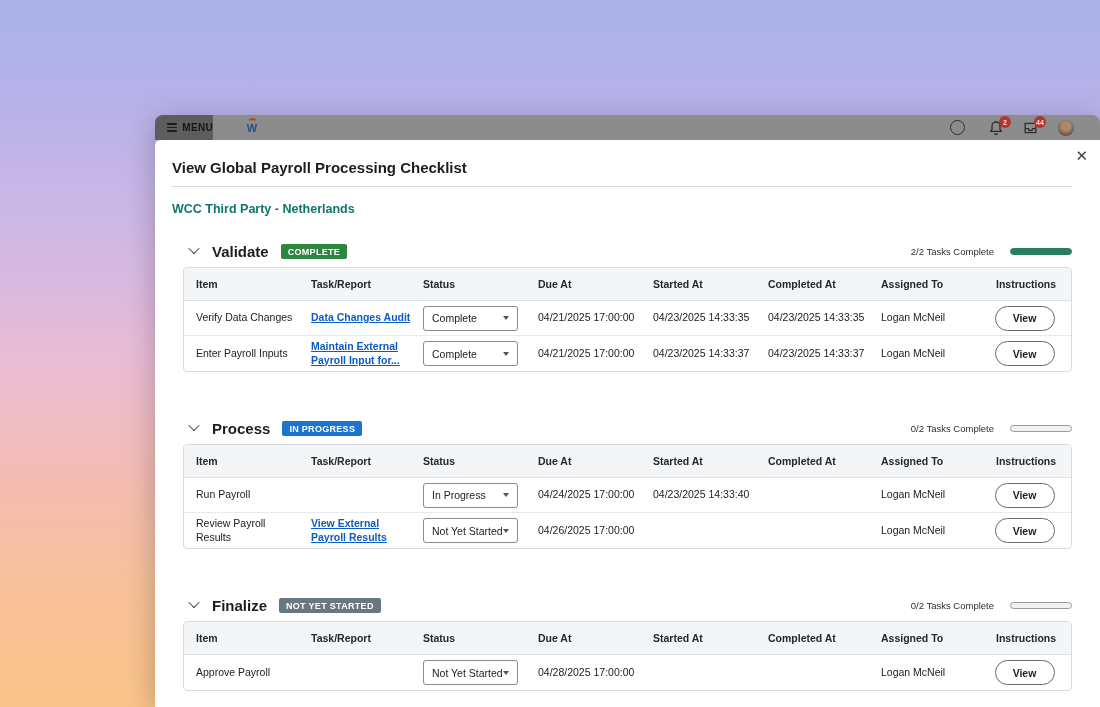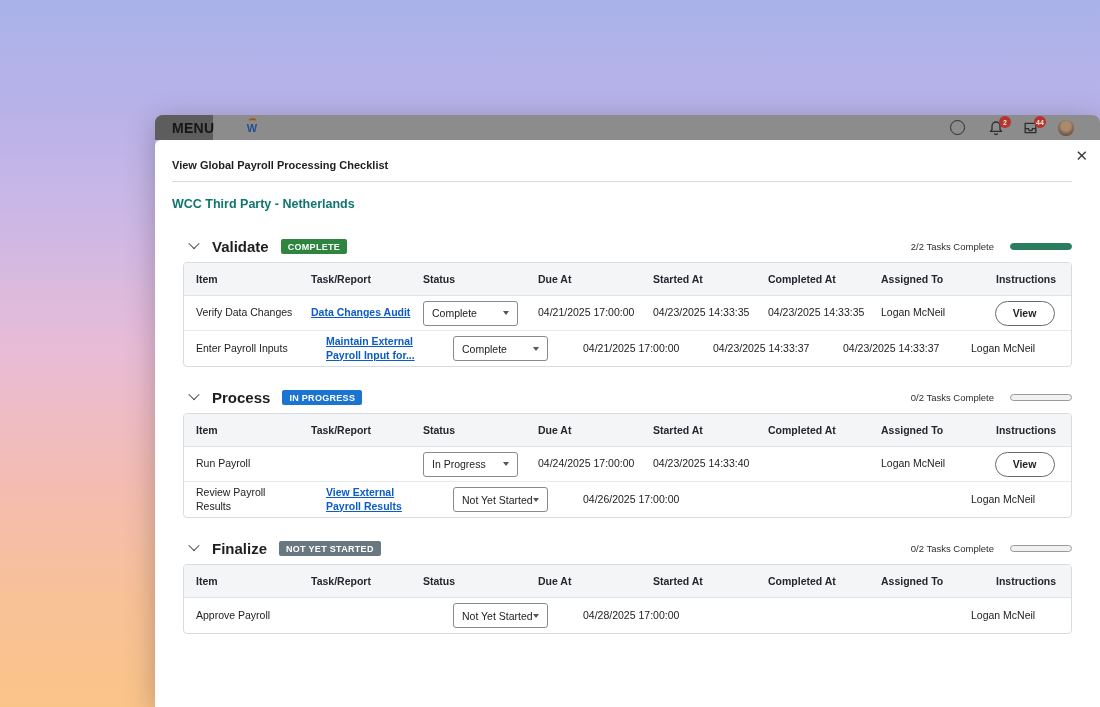"MENU" .menu-label { font-size: 14px -> 10px }
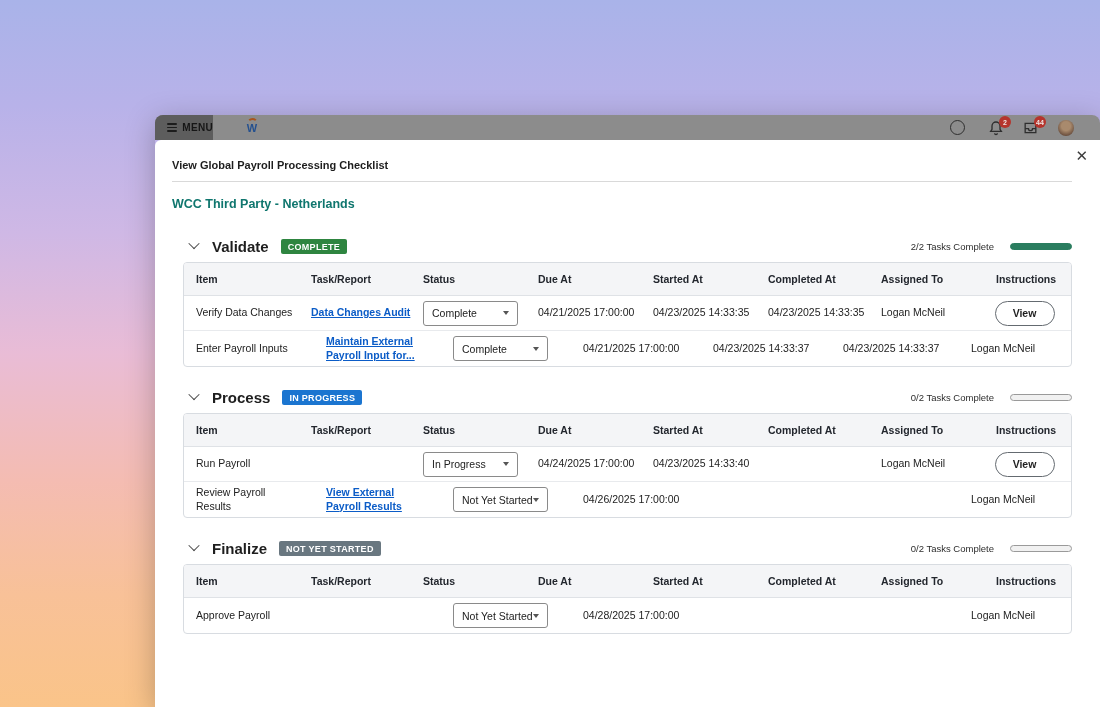"View Global Payroll Processing Checklist" .title { font-size: 11px -> 15px }
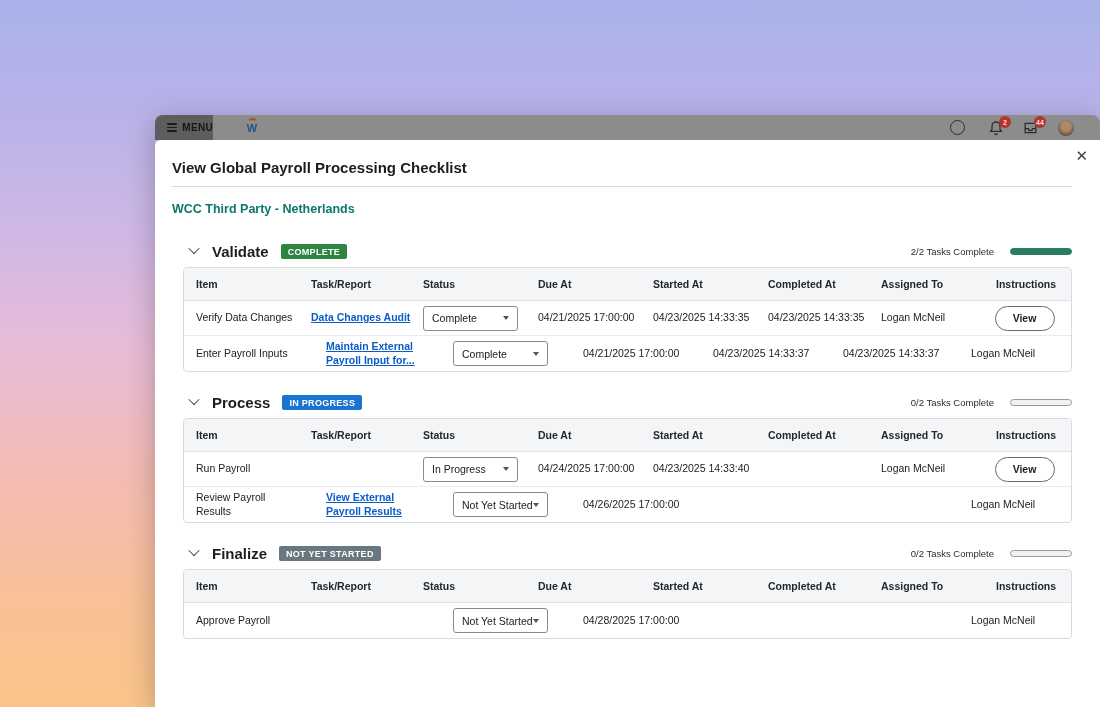"Enter Payroll Inputs" .trow:last-child { gap: 15px -> none }
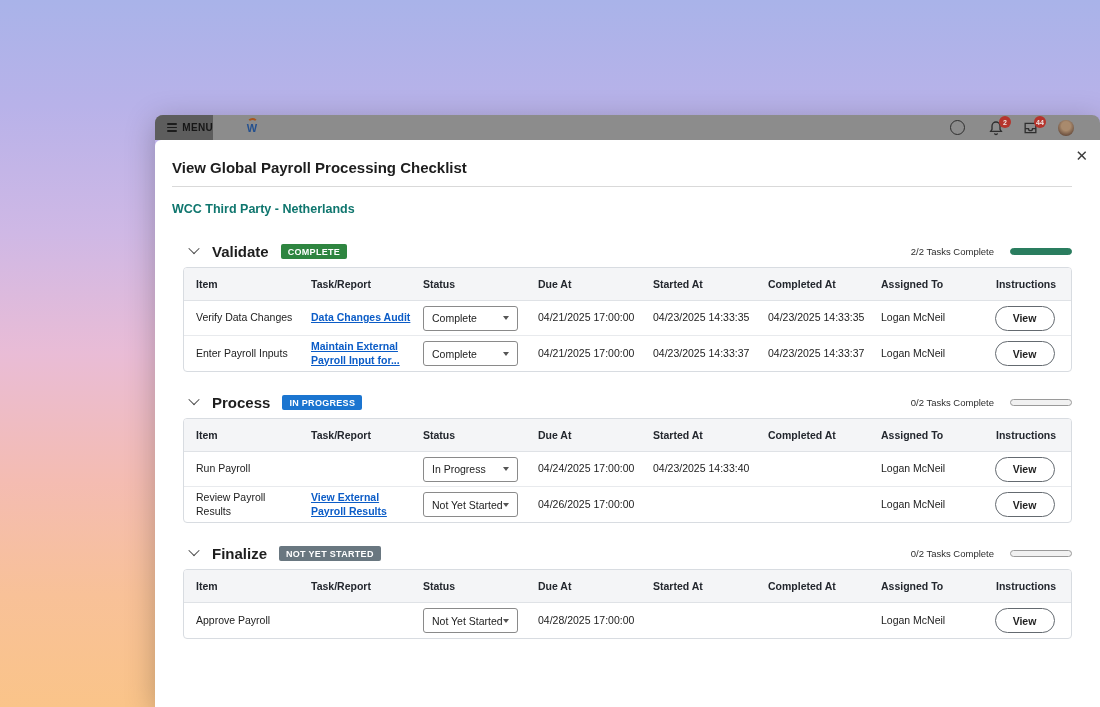"Process" .sec-head.gap-lg { margin-top: 22px -> 48px }
